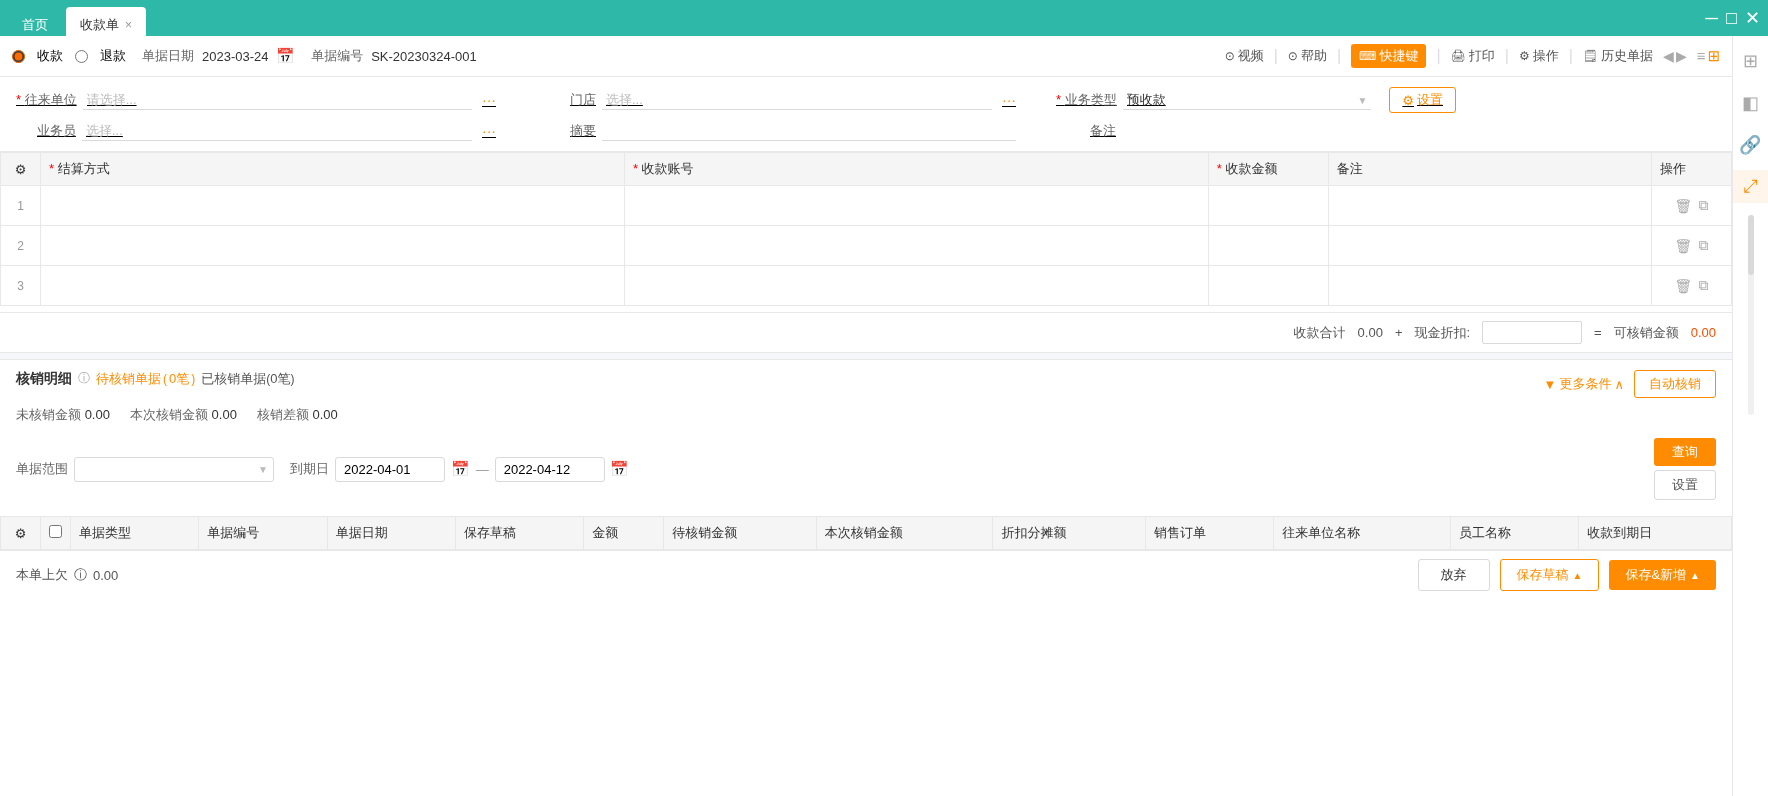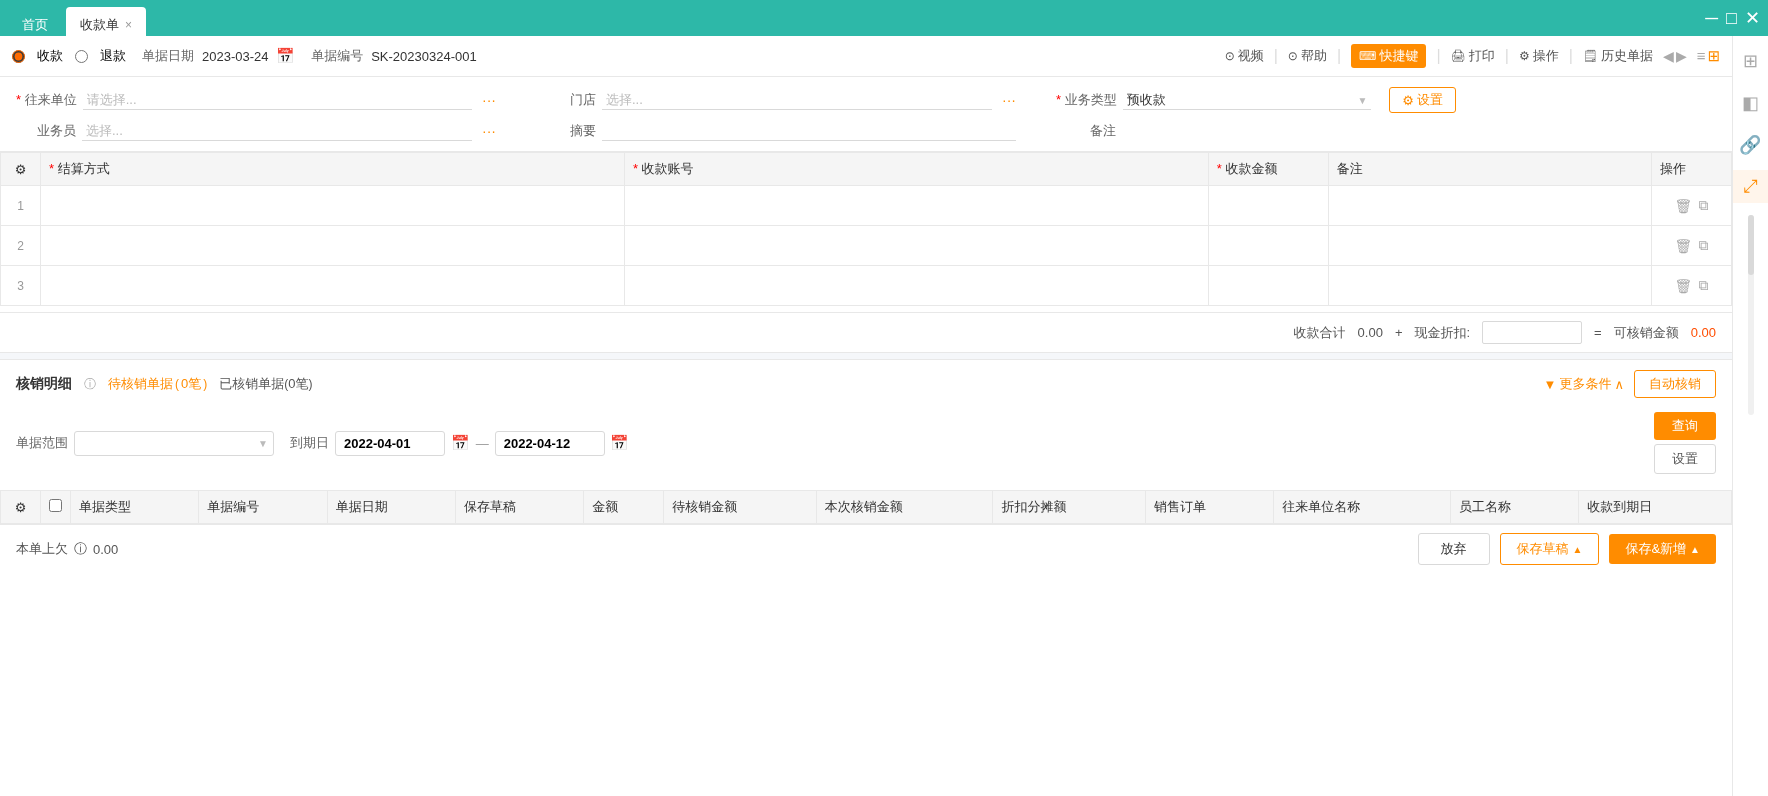"* 往来单位" .form-row { text-decoration: none -> underline }
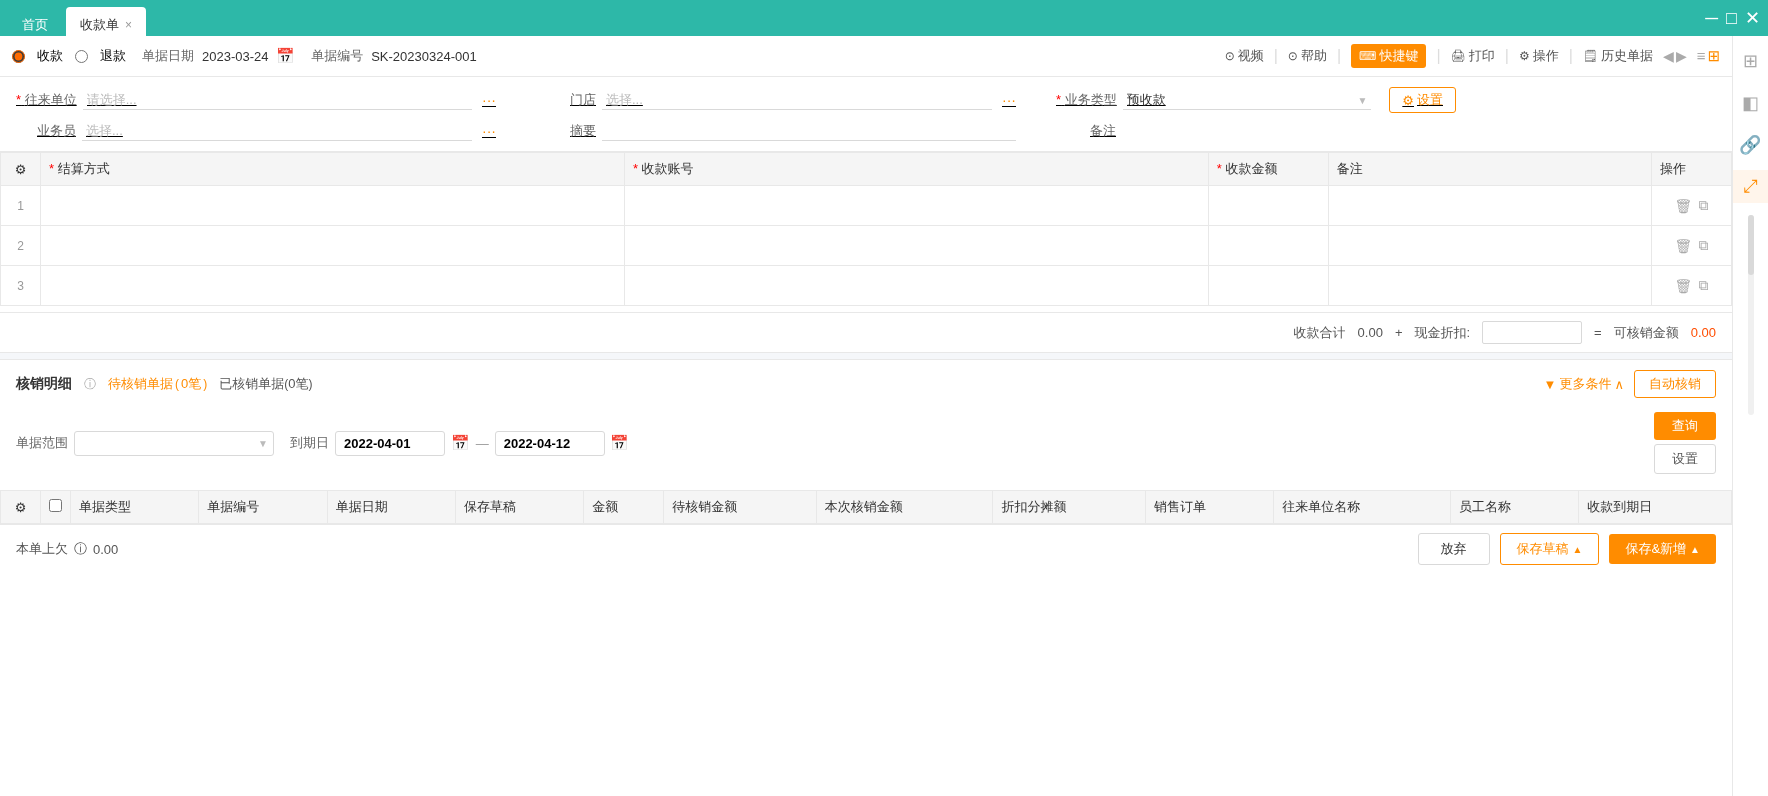"核销明细" .reconcile-header { align-items: center -> flex-start; gap: 12px -> 6px }
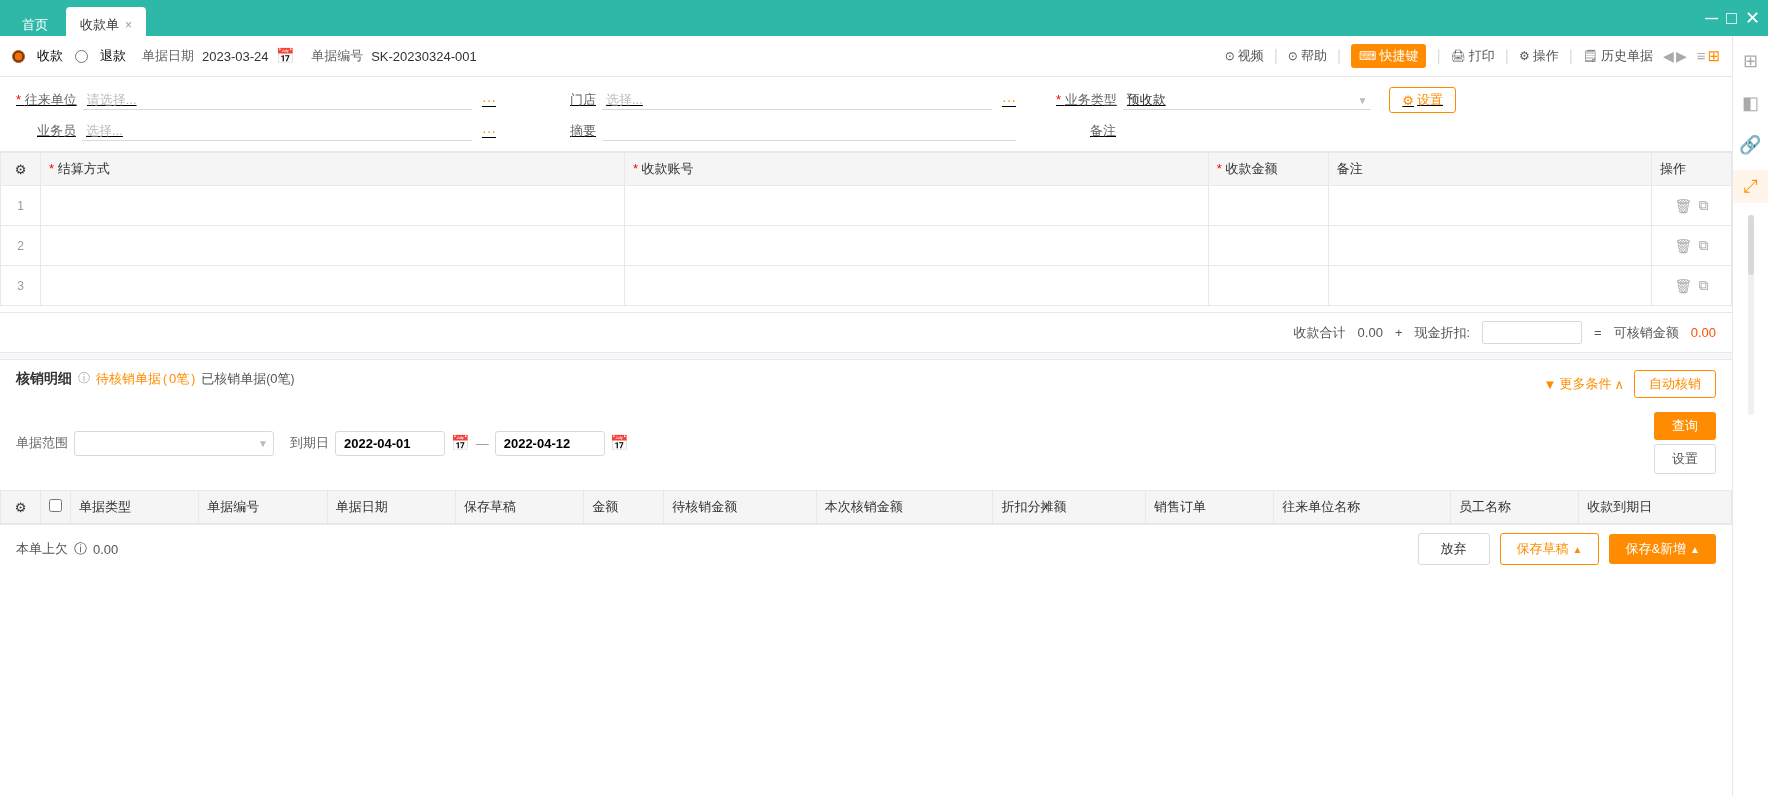"未核销金额 0.00" div.reconcile-stats { html: none -> <div> <span> <span>未核销金额</span> <span>0.00</span> </span> <span> <span>本次核销金额</span> <span>0.00</span> </span> <span> <span>核销差额</span> <span>0.00</span> </span> </div> }
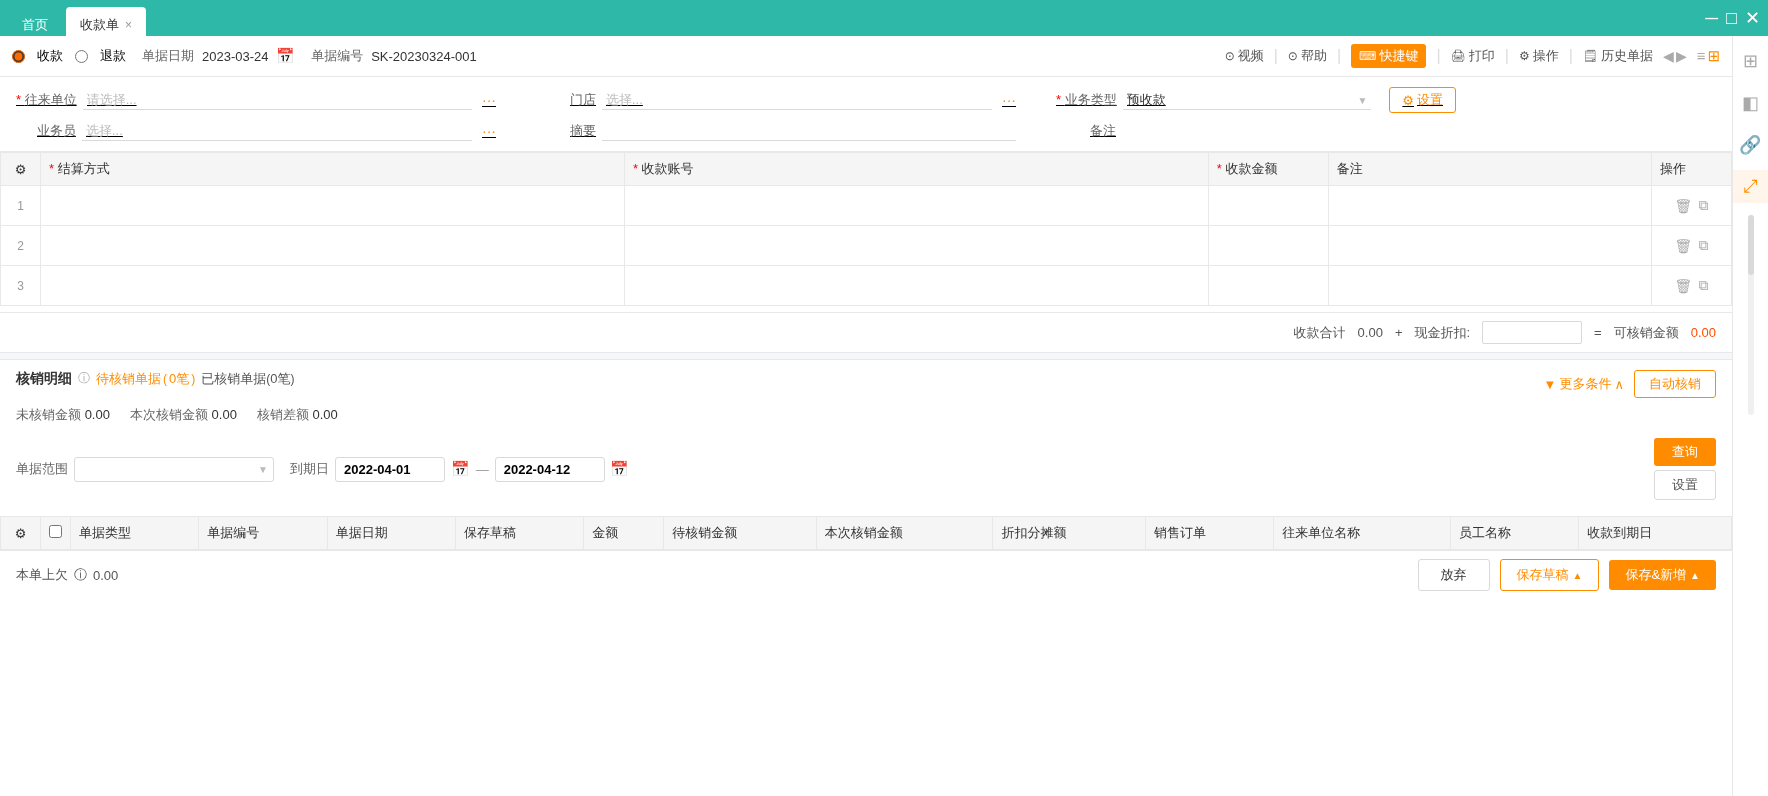"2022-04-01" .date-input { font-weight: bold -> none }
